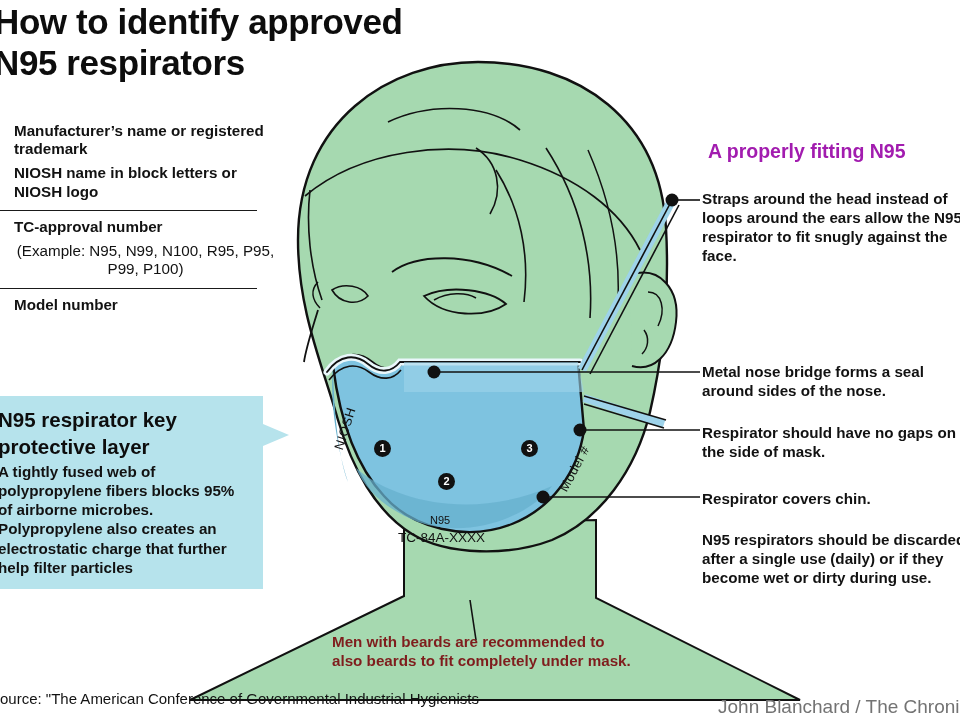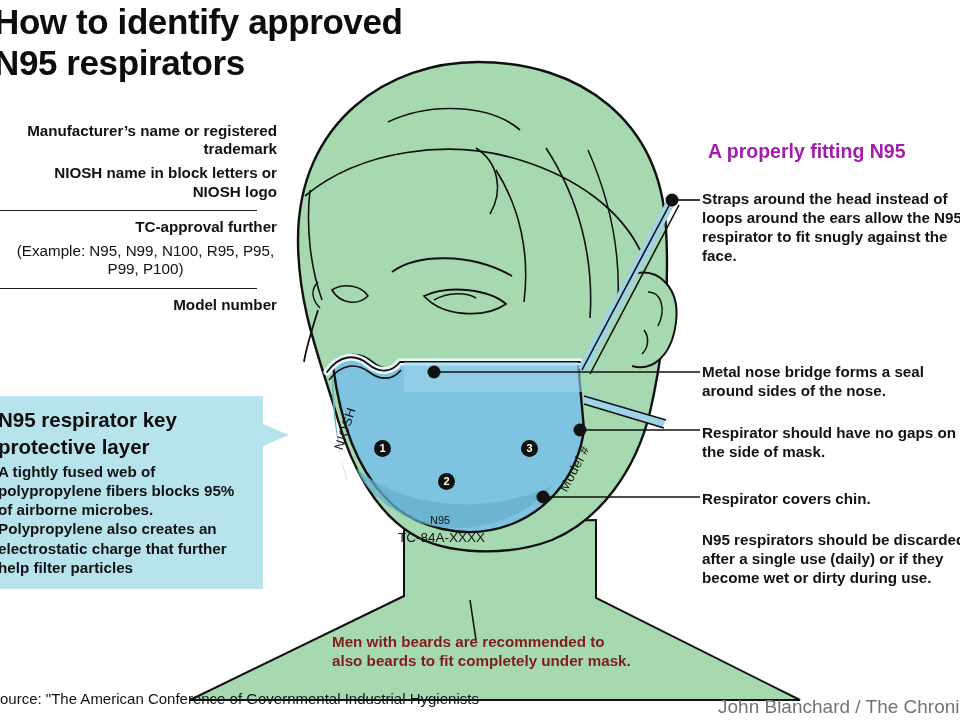"Manufacturer’s name or registered" .list-item .txt { text-align: right -> none }
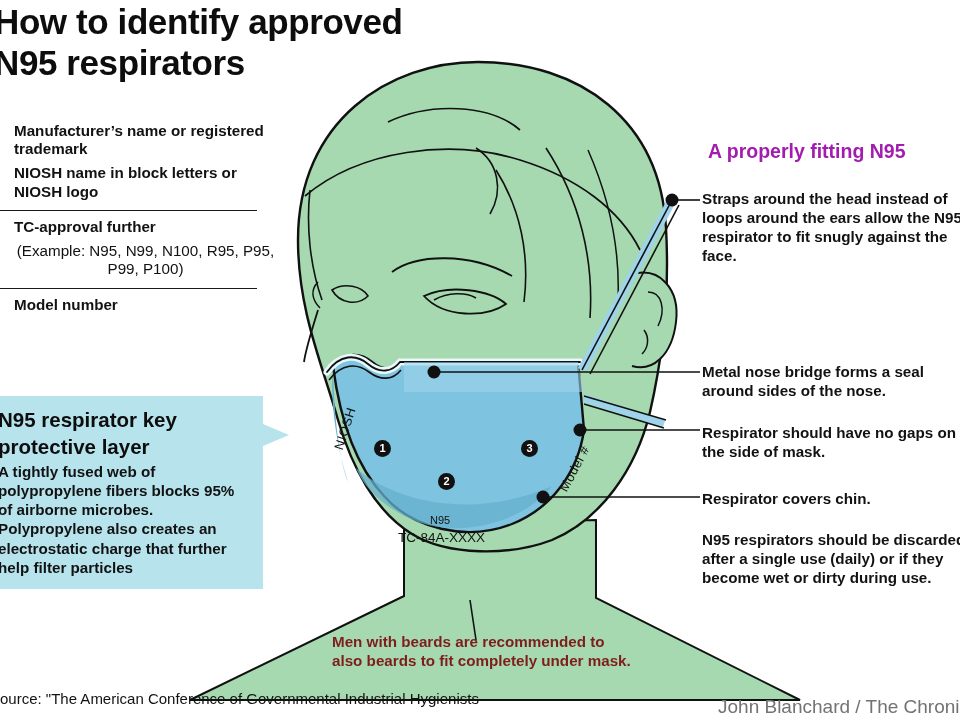"TC-approval further" div.txt { text: further -> number }
